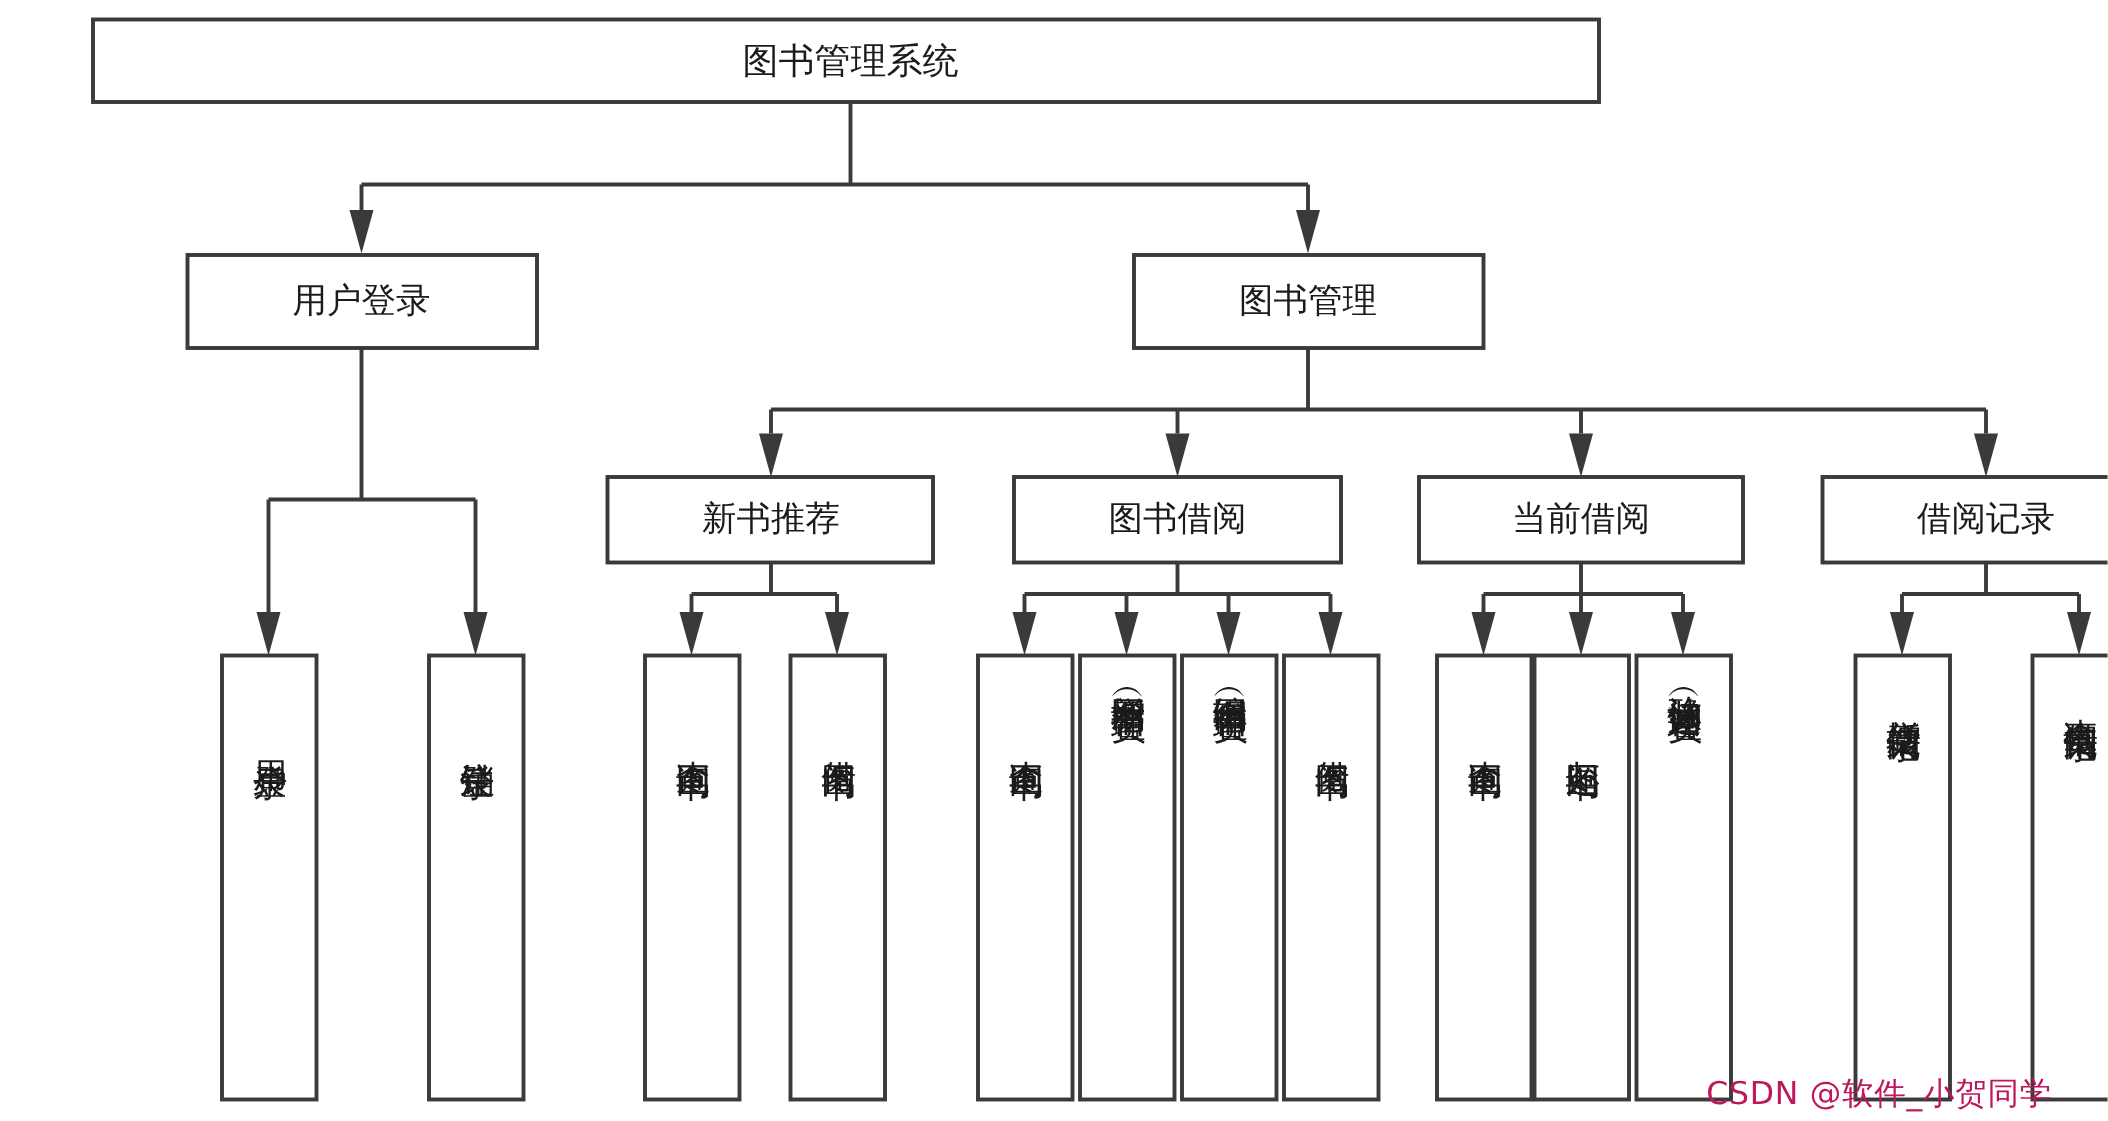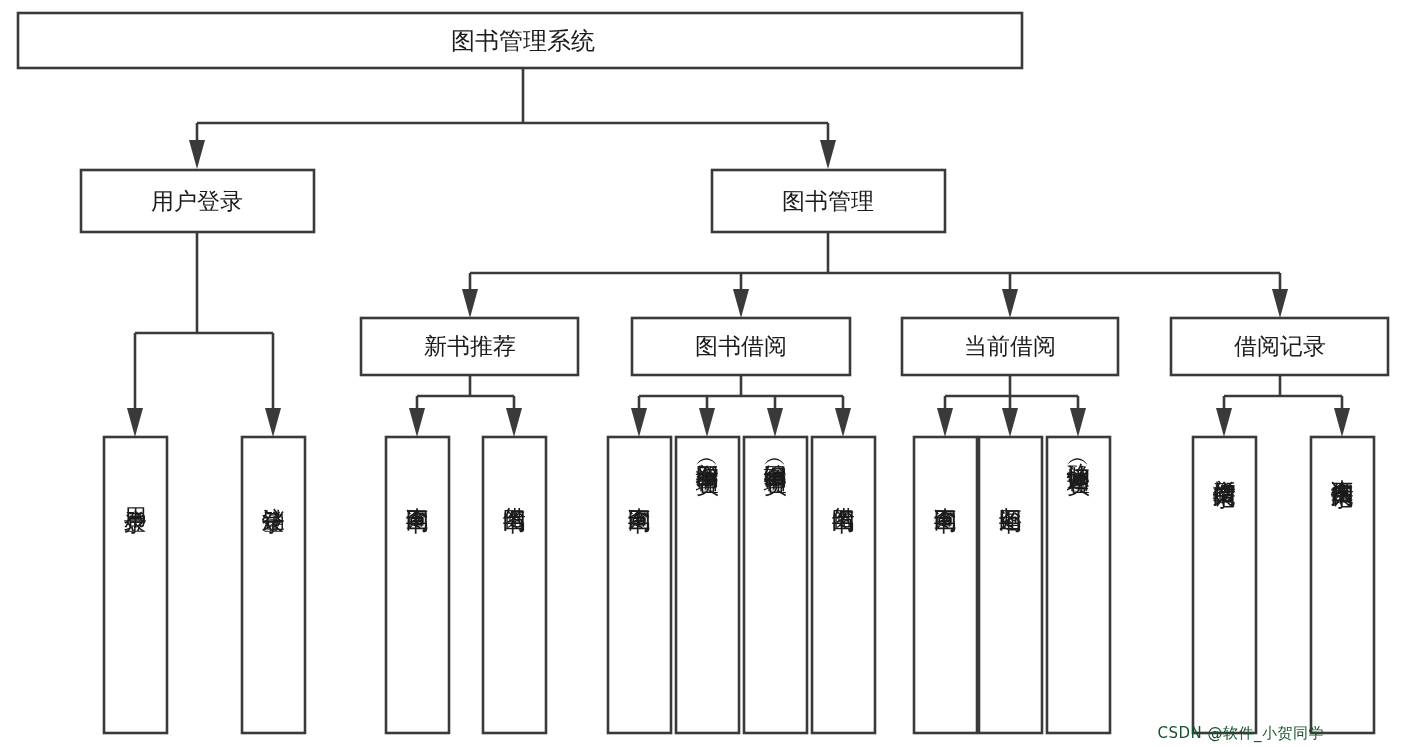"图书管理系统" #diagram-root { margin-left: none -> 44px }
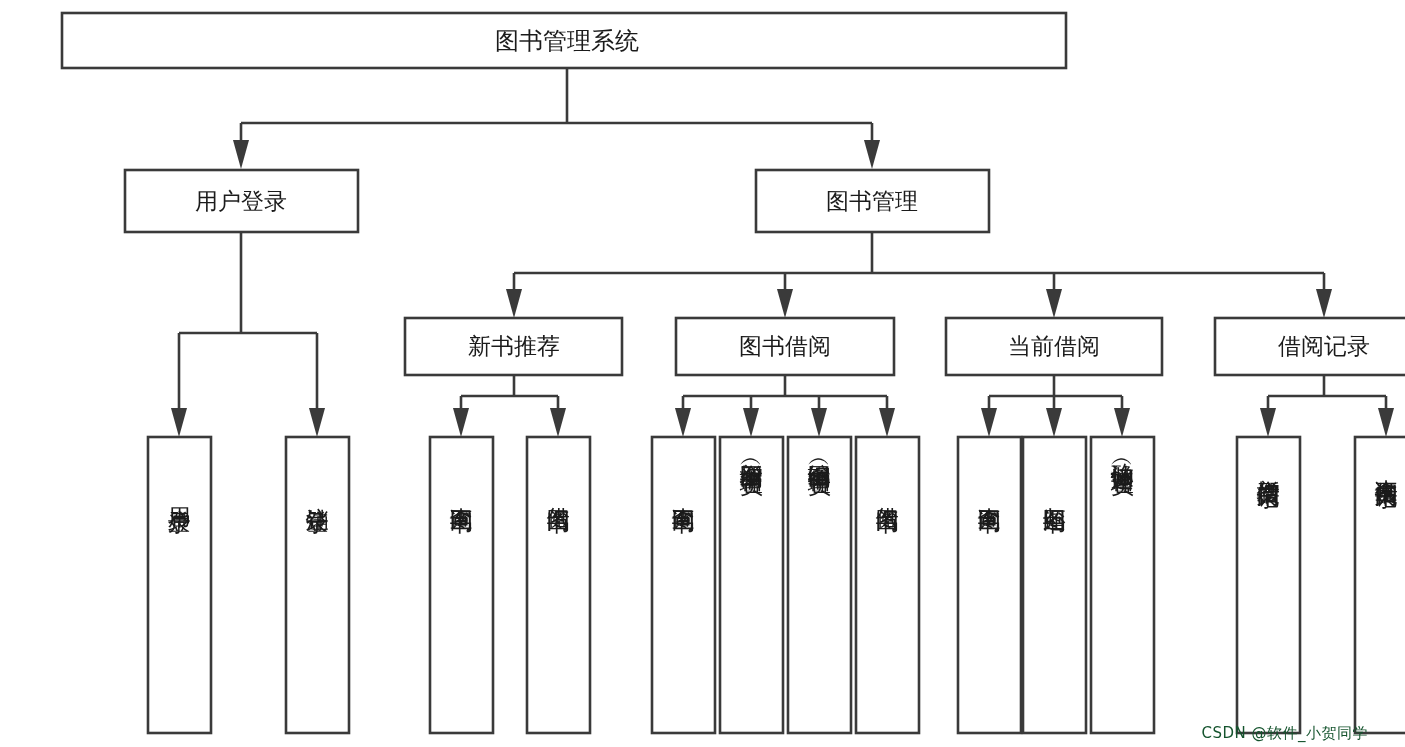"CSDN @软件_小贺同学" .watermark { color: #14532d -> #be185d; font-size: 15px -> 21px }
